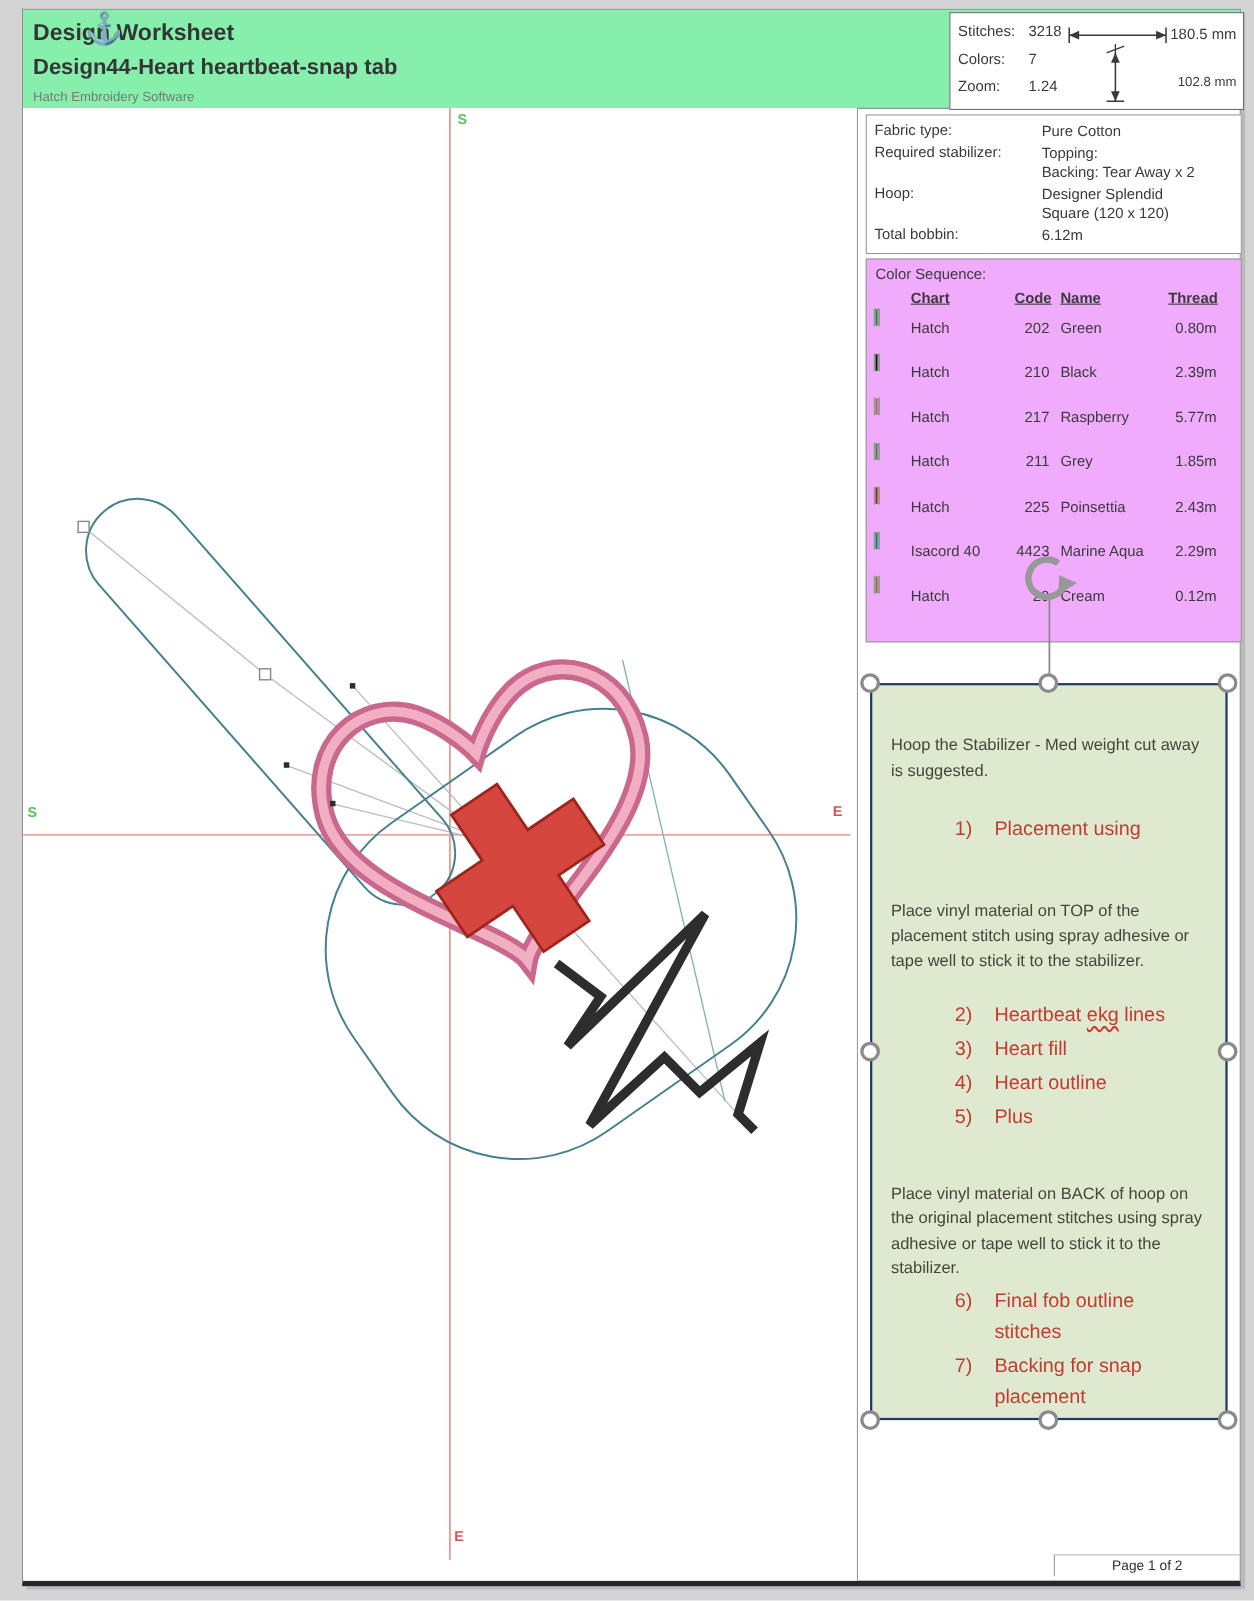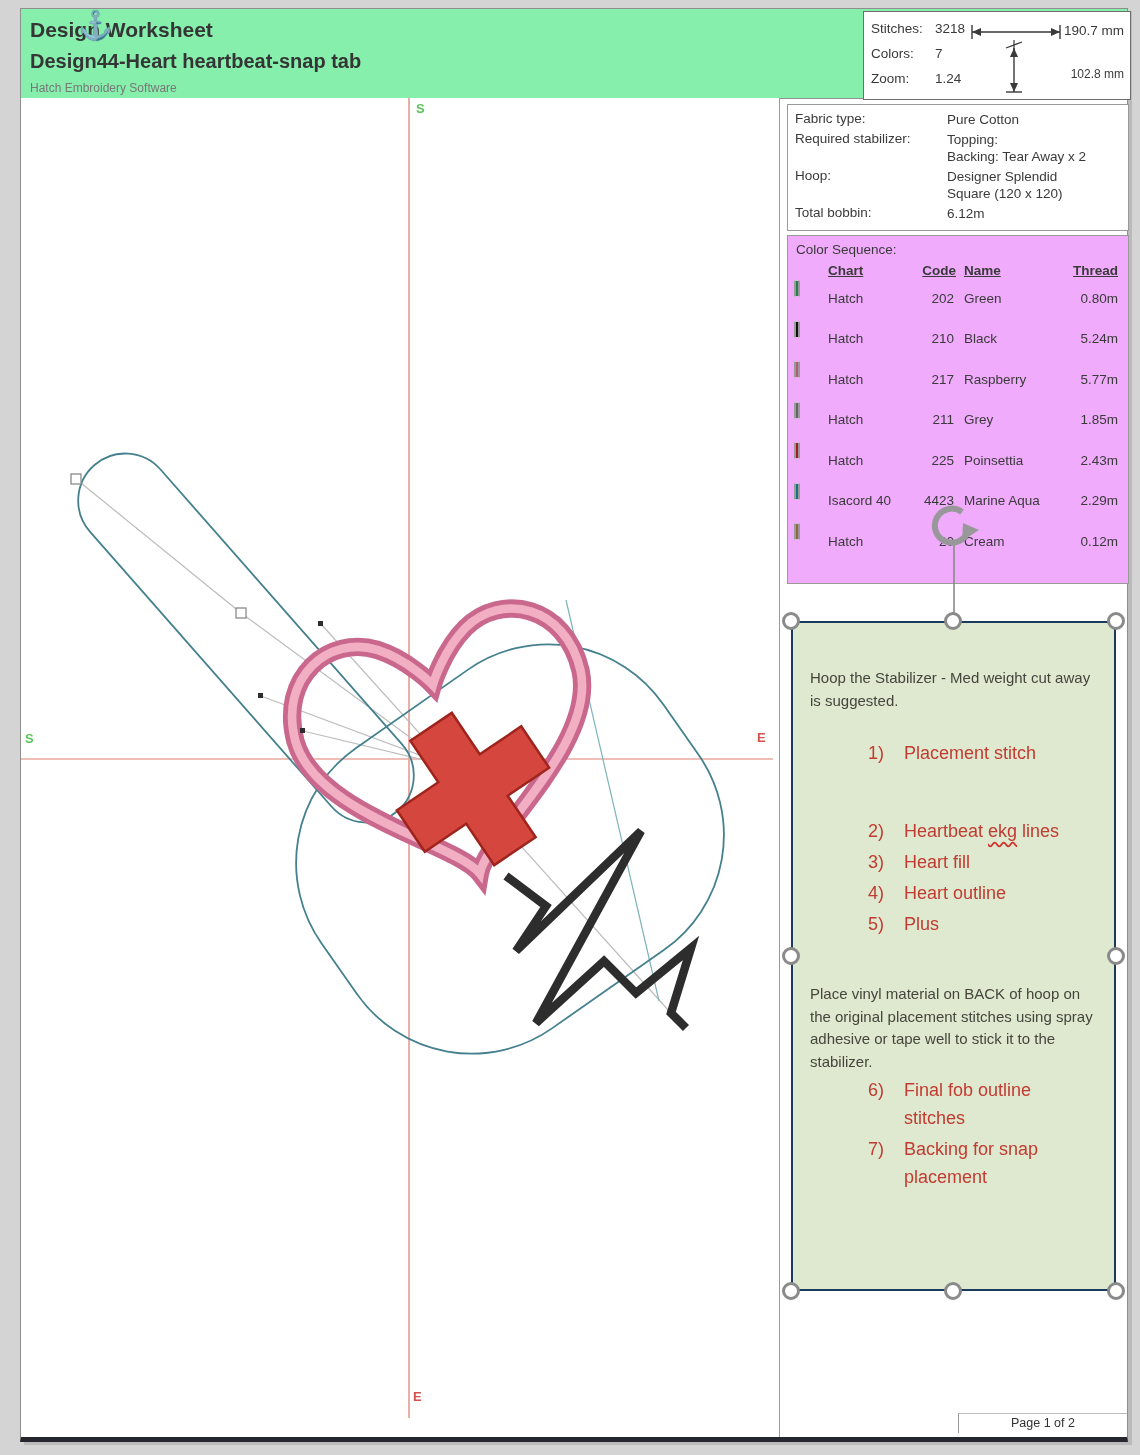"190.7 mm" span.dim-w { text: 190.7 -> 180.5 }
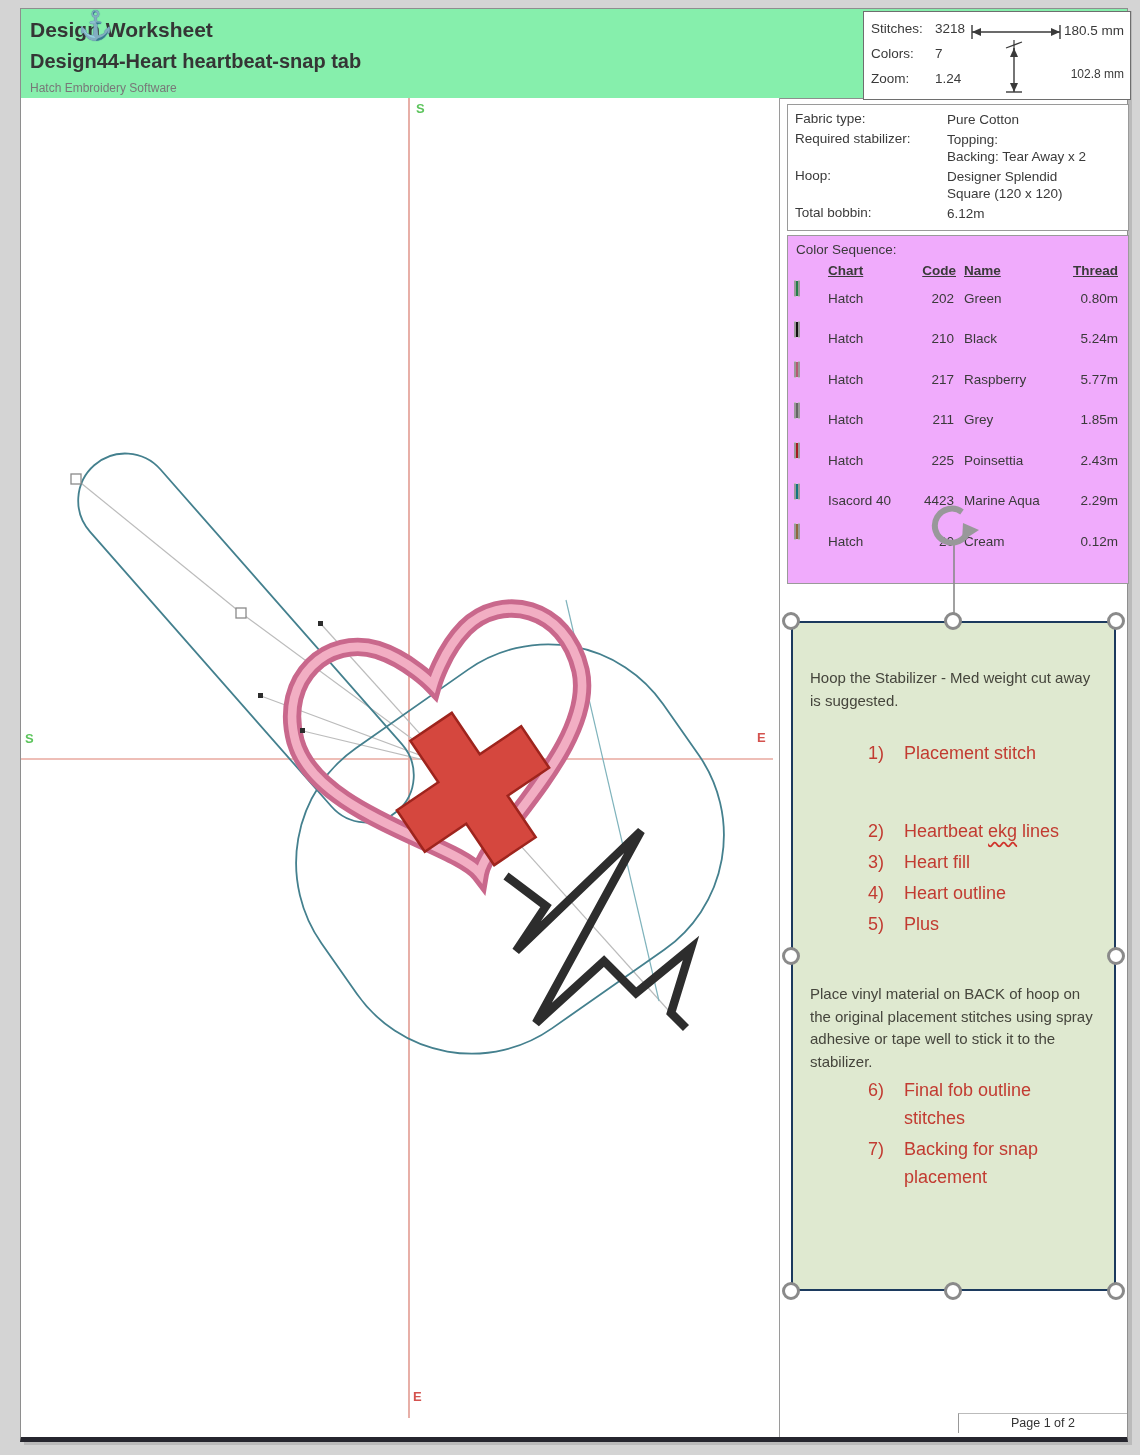"Chart" .cs-grid { padding: 0 10px 0 6px -> 0 22px 0 6px }
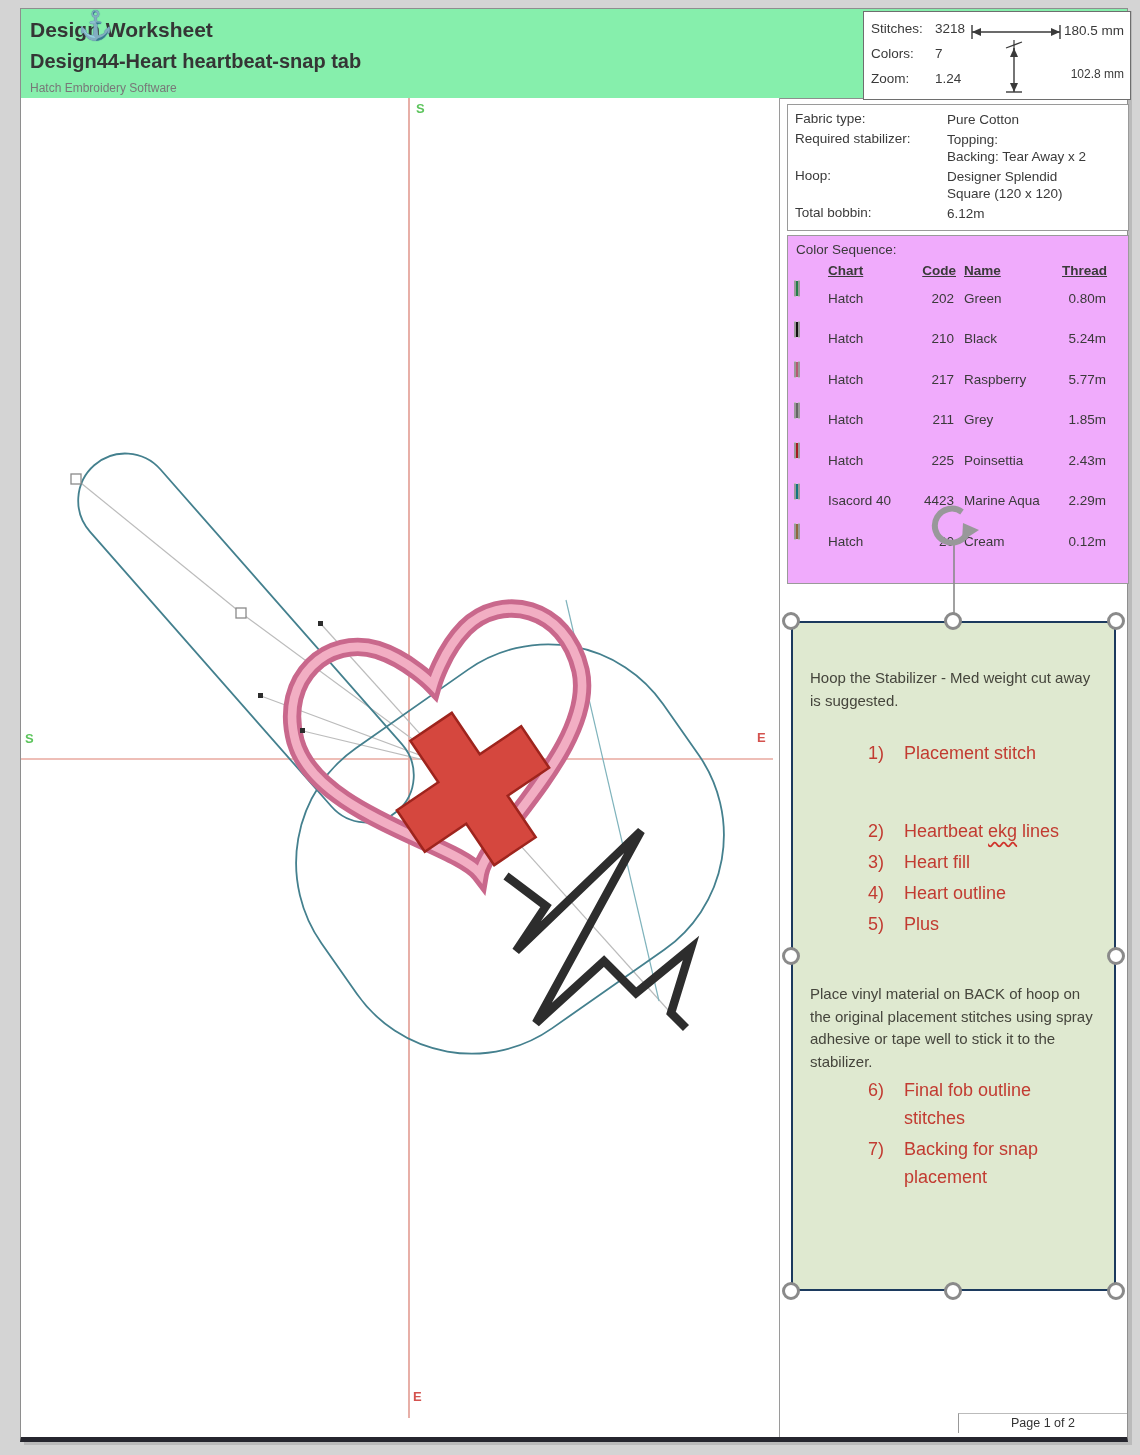"5.24m" span.c-thread { text: 5.24m -> 2.39m }
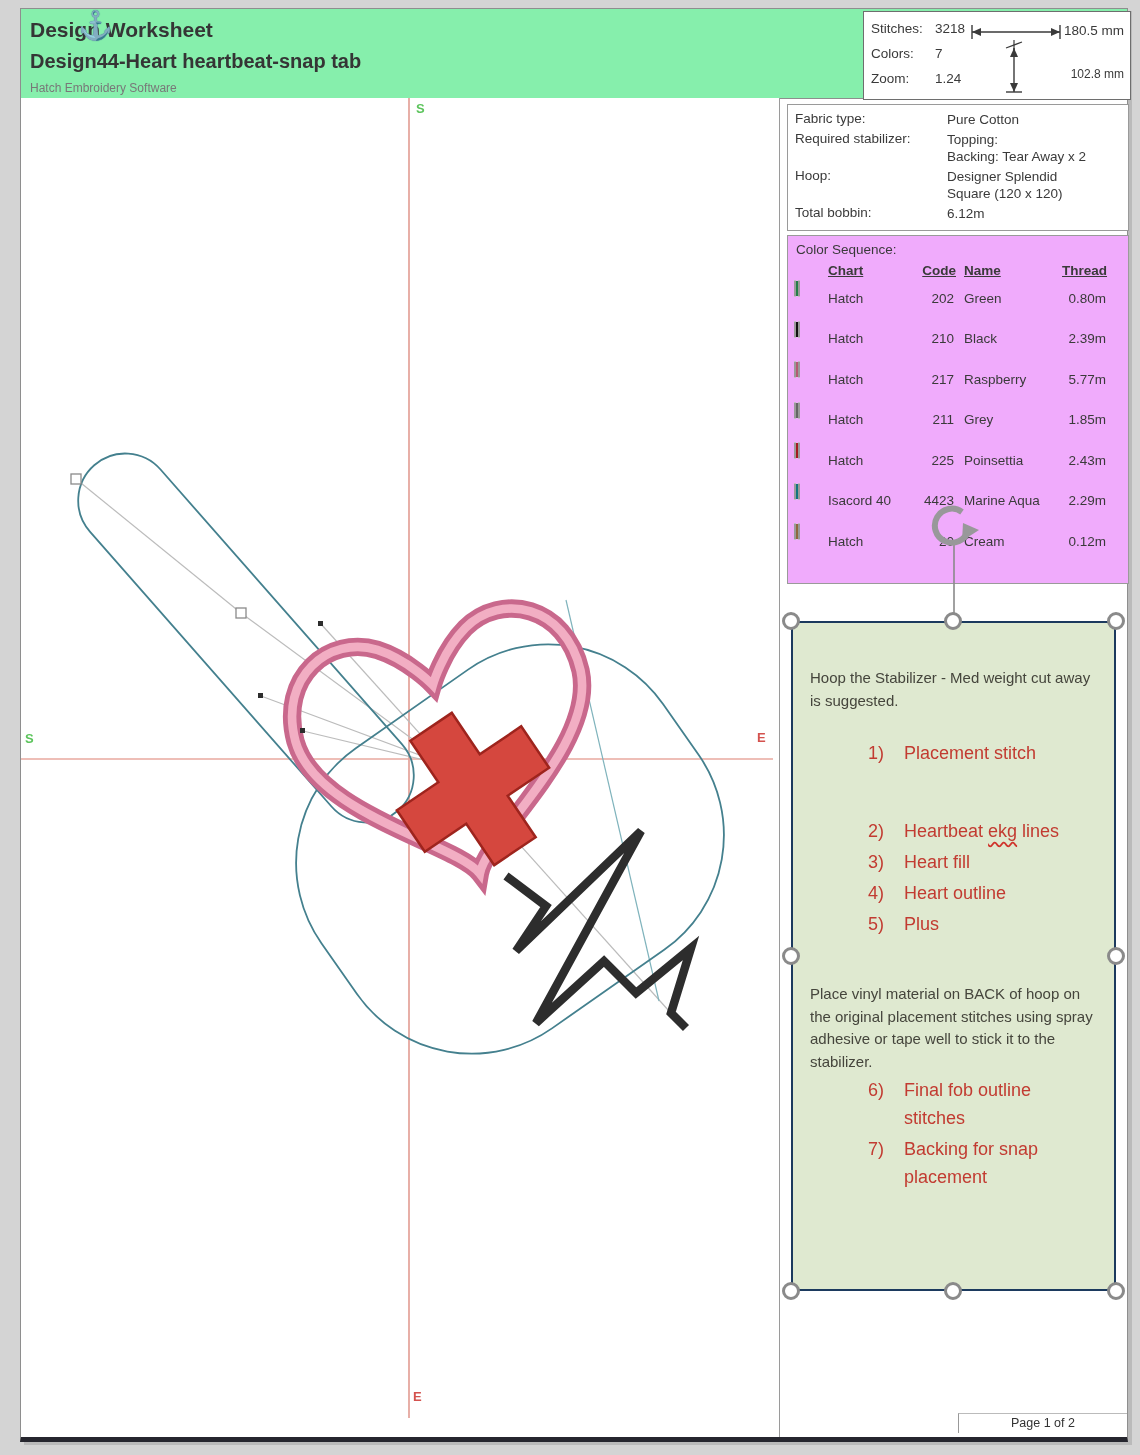"Placement stitch" span.itxt { text: stitch -> using }
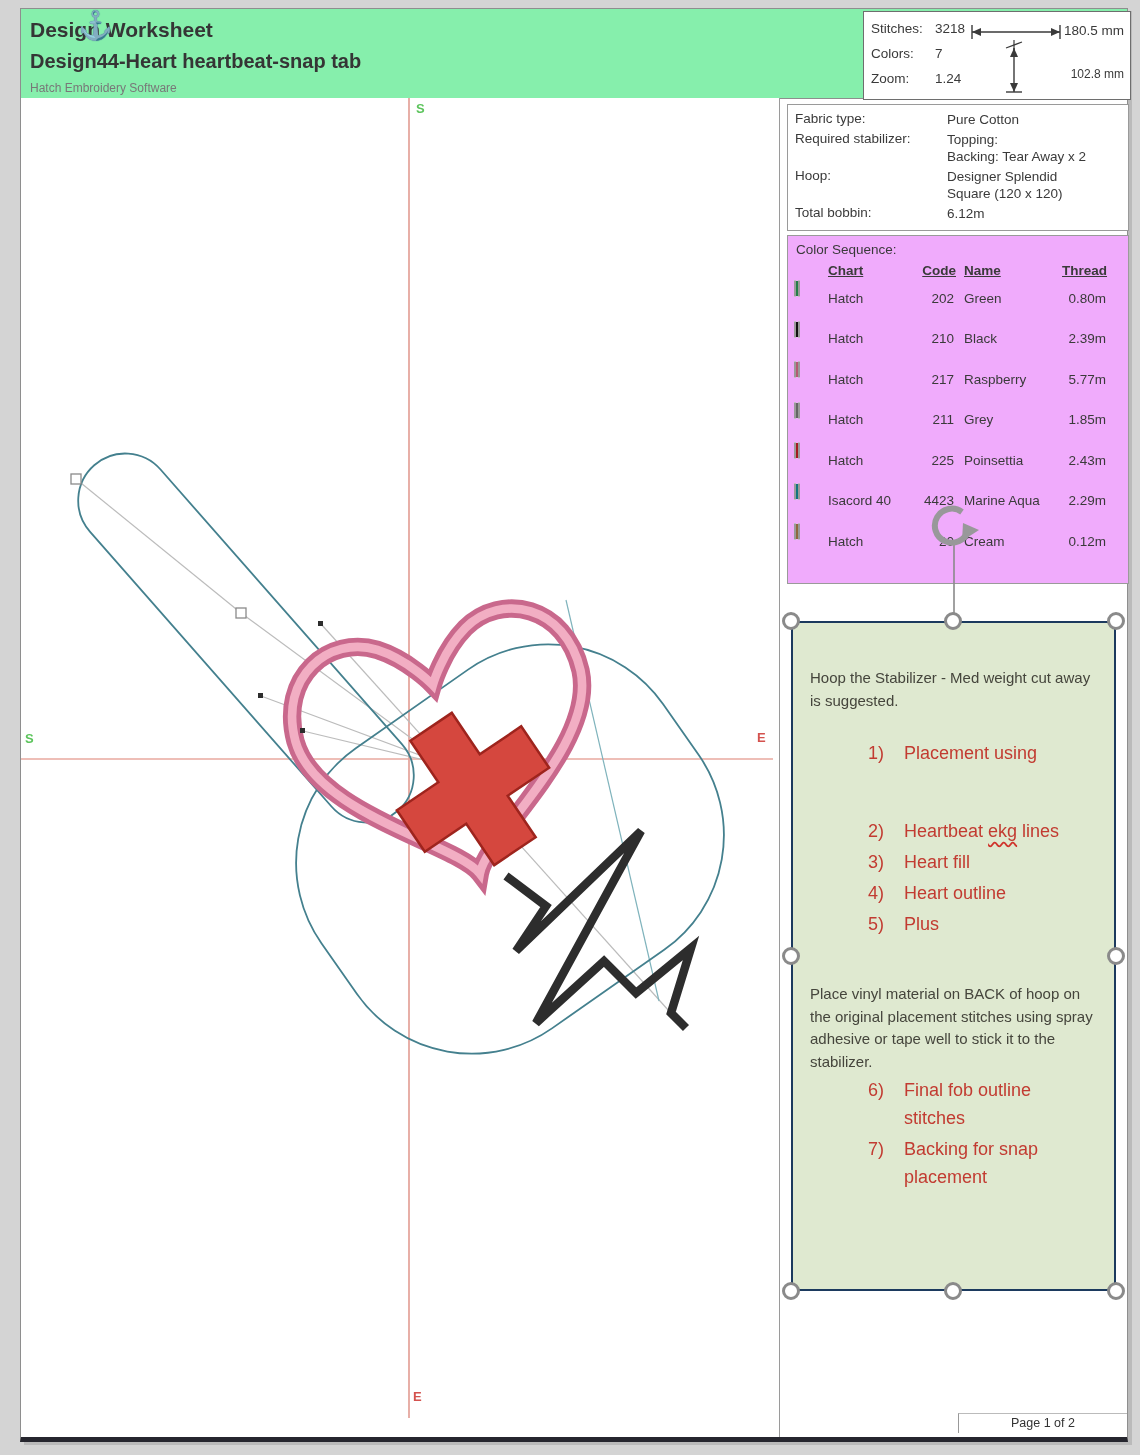"Place vinyl material on TOP" div.instr-para { html: none -> <div>Place vinyl material on TOP of the placement stitch using spray adhesive or tape well to stick it to the stabilizer.</div> }
